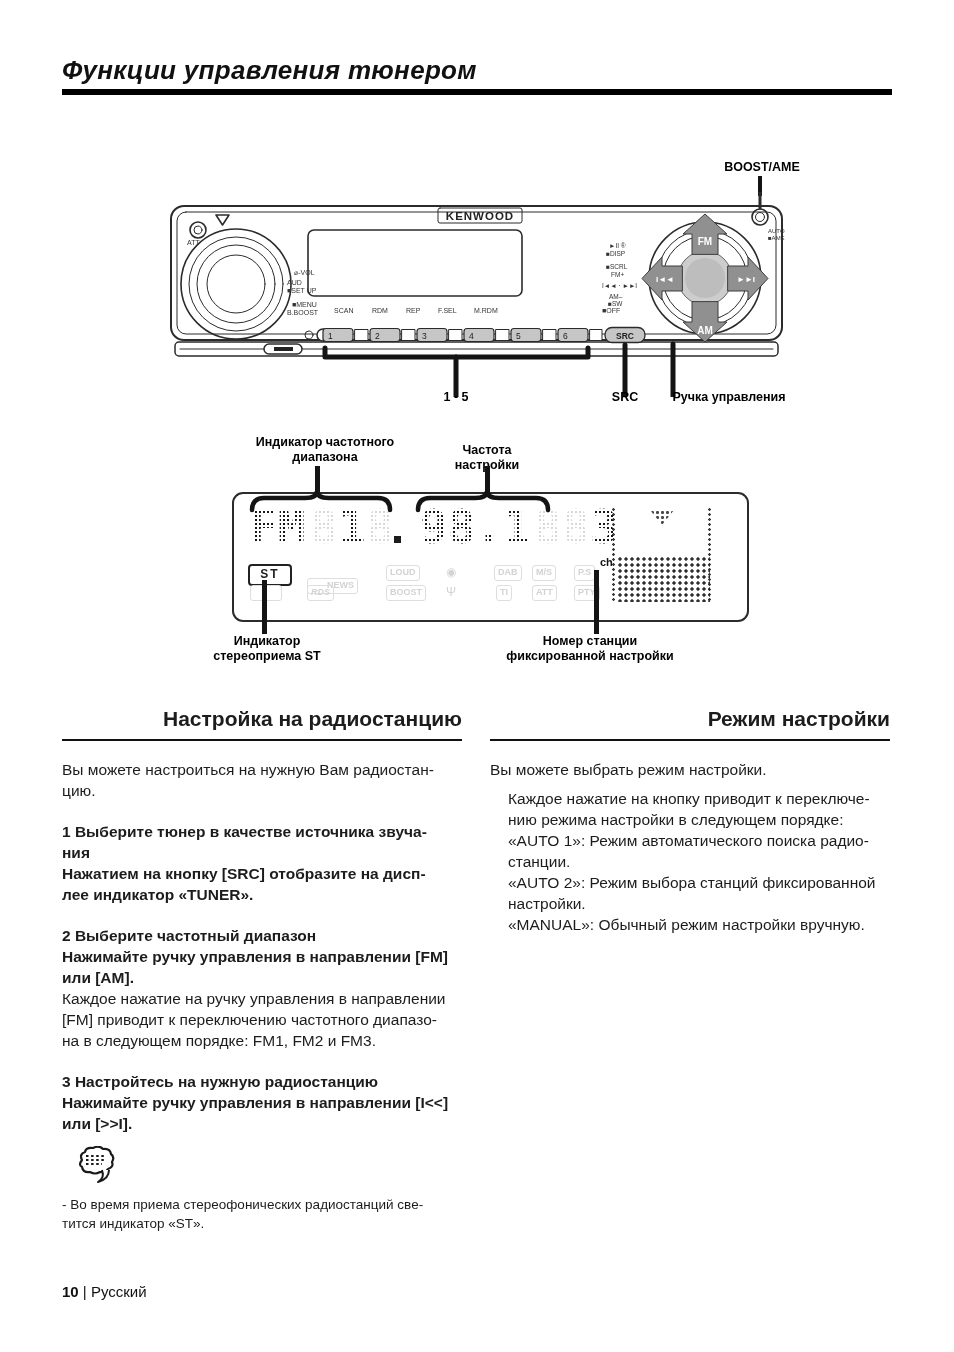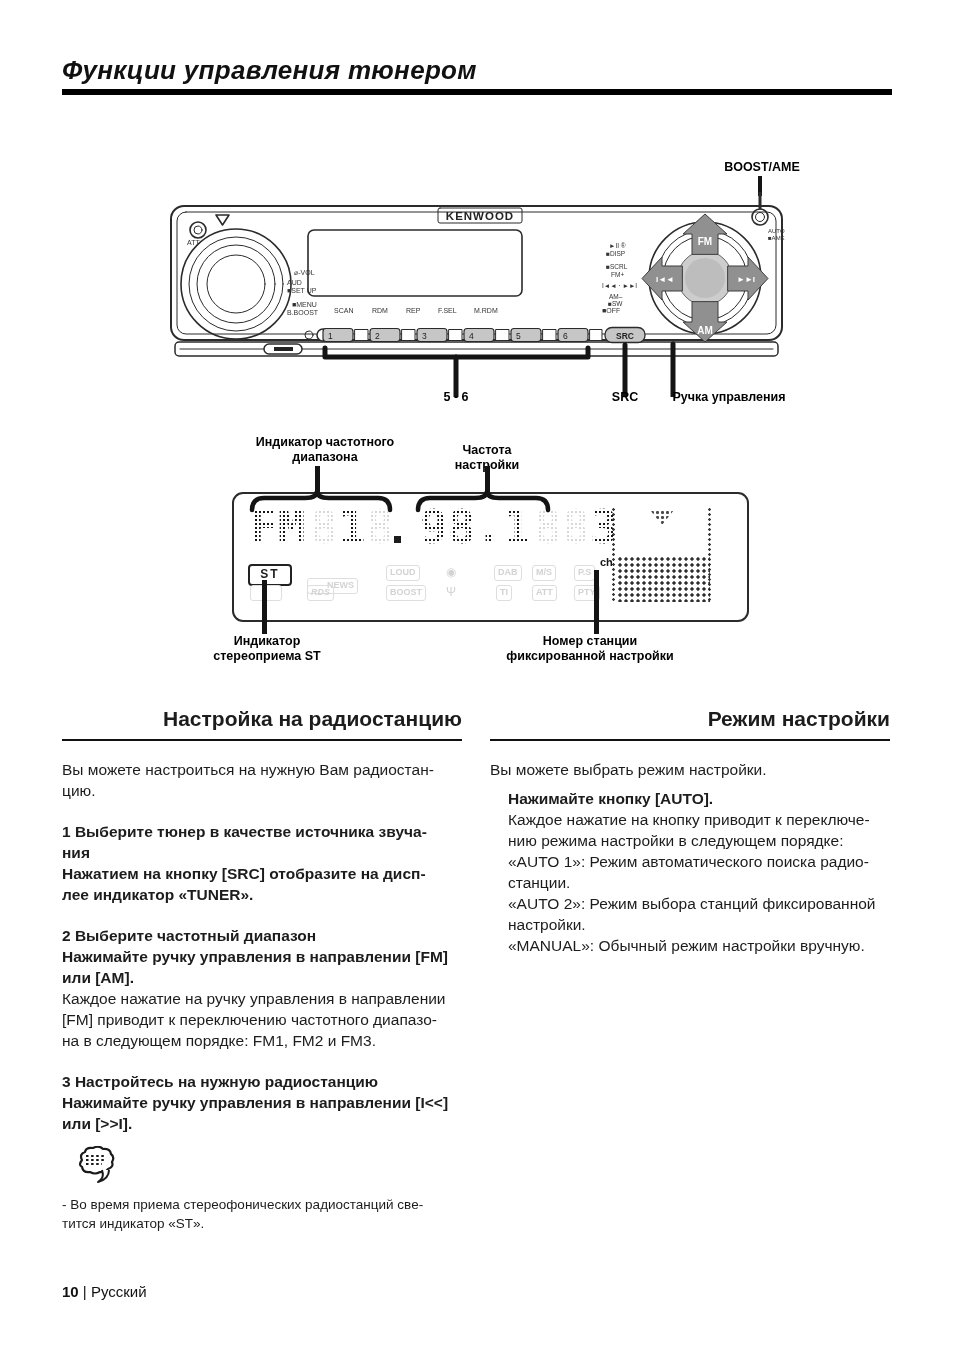"5 - 6" div.callout { text: 5 - 6 -> 1 - 5 }
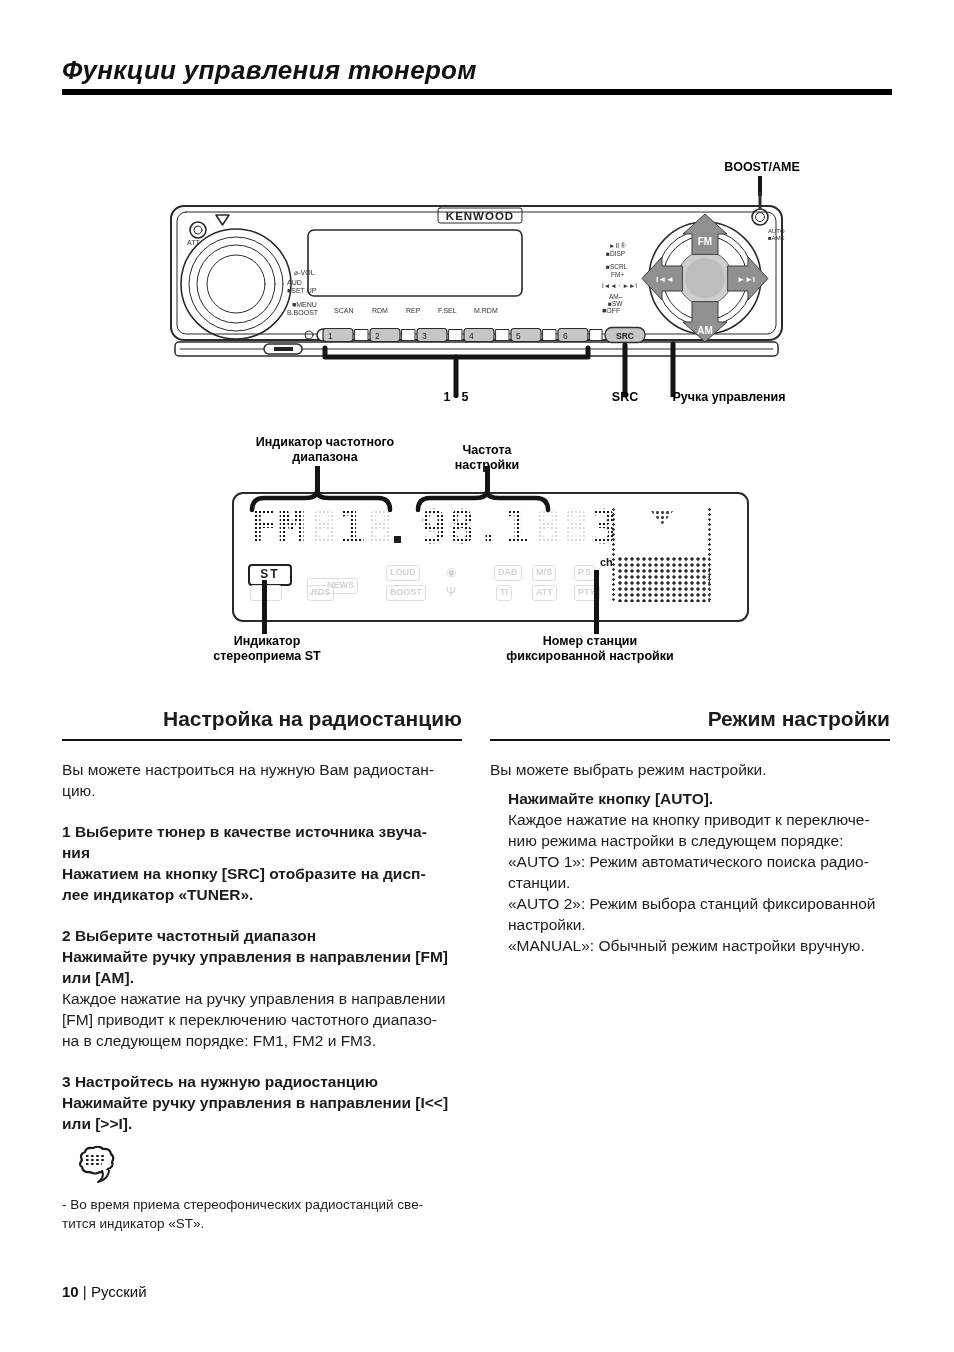"Нажимайте кнопку [AUTO]." div.b { html: <div>Нажимайте кнопку [AUTO].</div> -> none }
